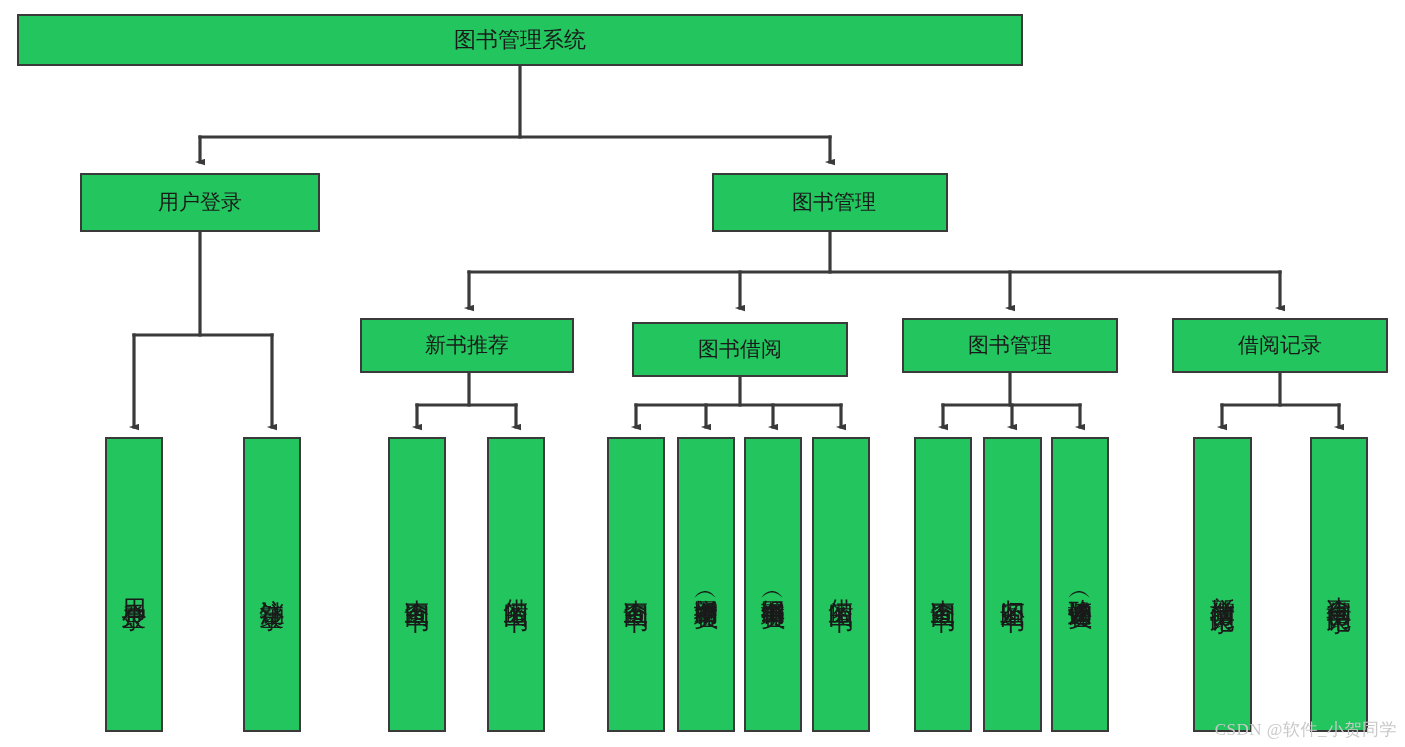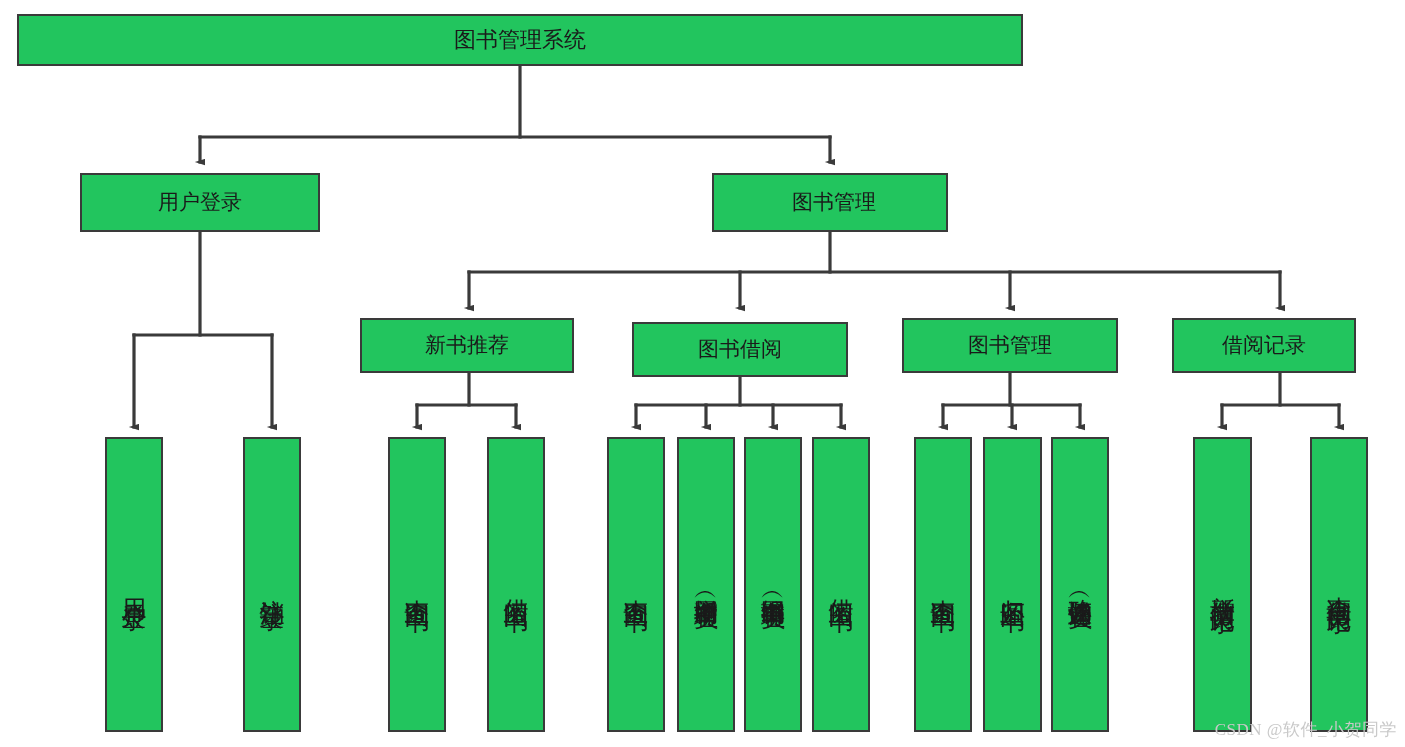"借阅记录" div.box { width: 184px -> 216px }
